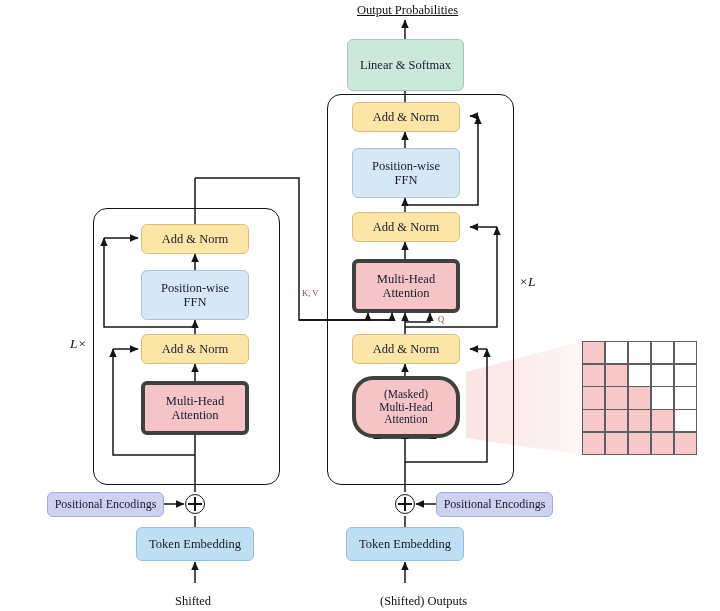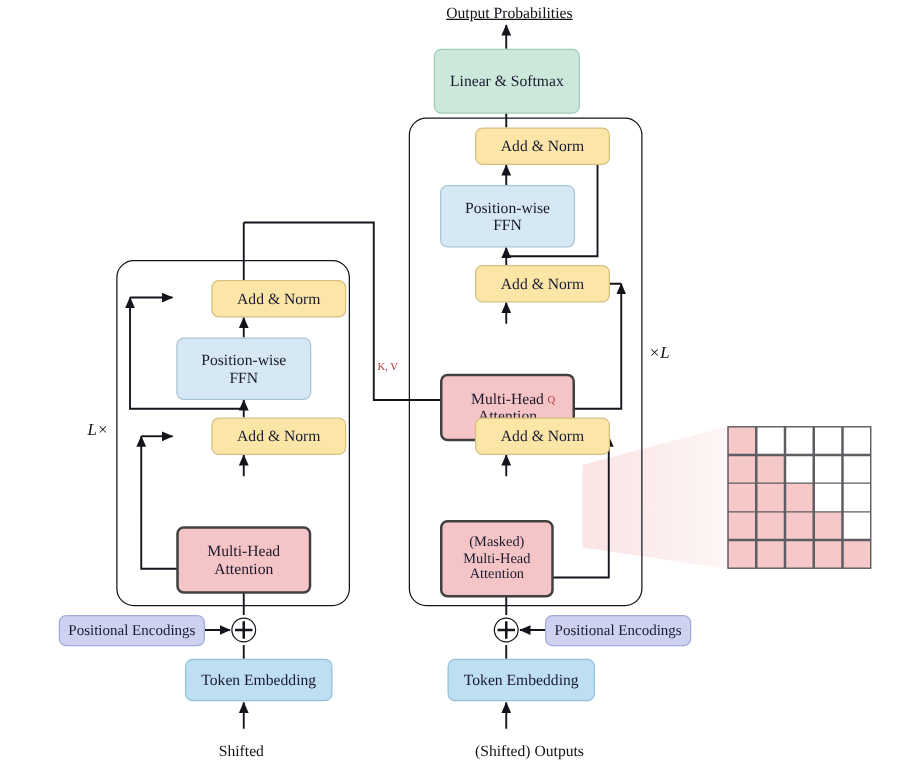"Add & Norm" .b-addnorm { margin-left: 28px -> none }
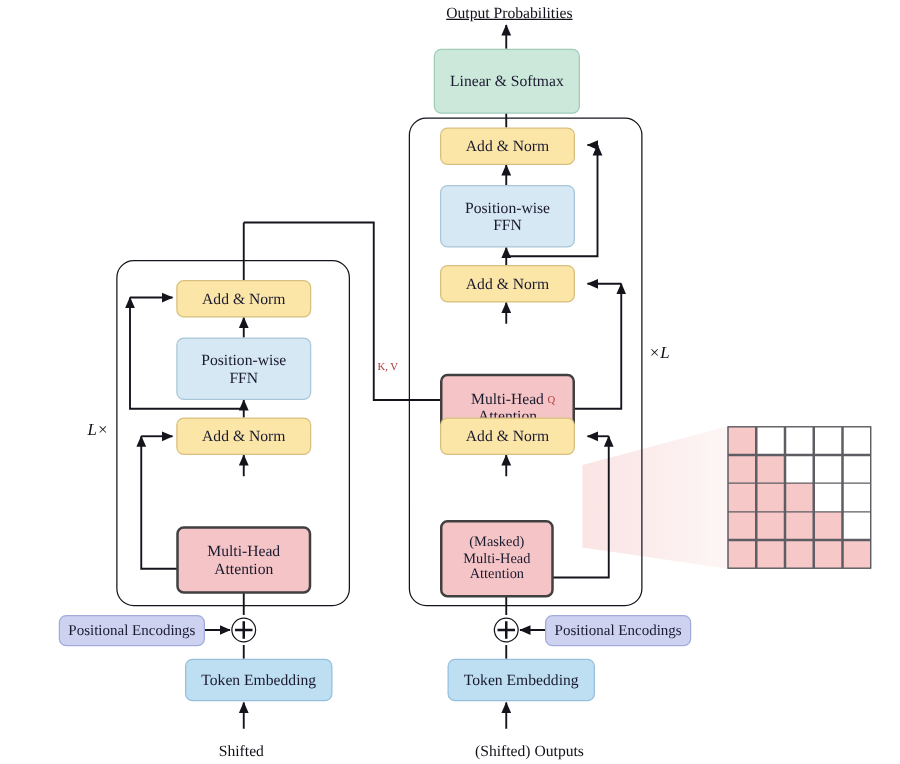"Multi-Head" .b-attn { border: 2px solid #404040 -> 4px solid #404040; margin-top: 40px -> none }
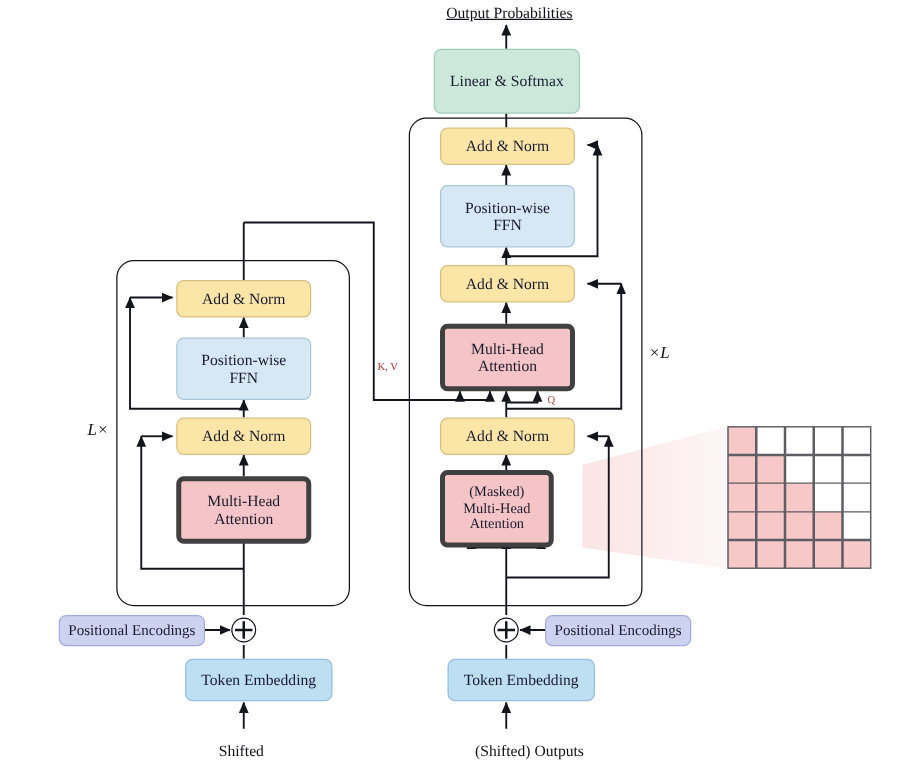"(Masked)" div.box { border-radius: none -> 21px; width: 91px -> 108px }
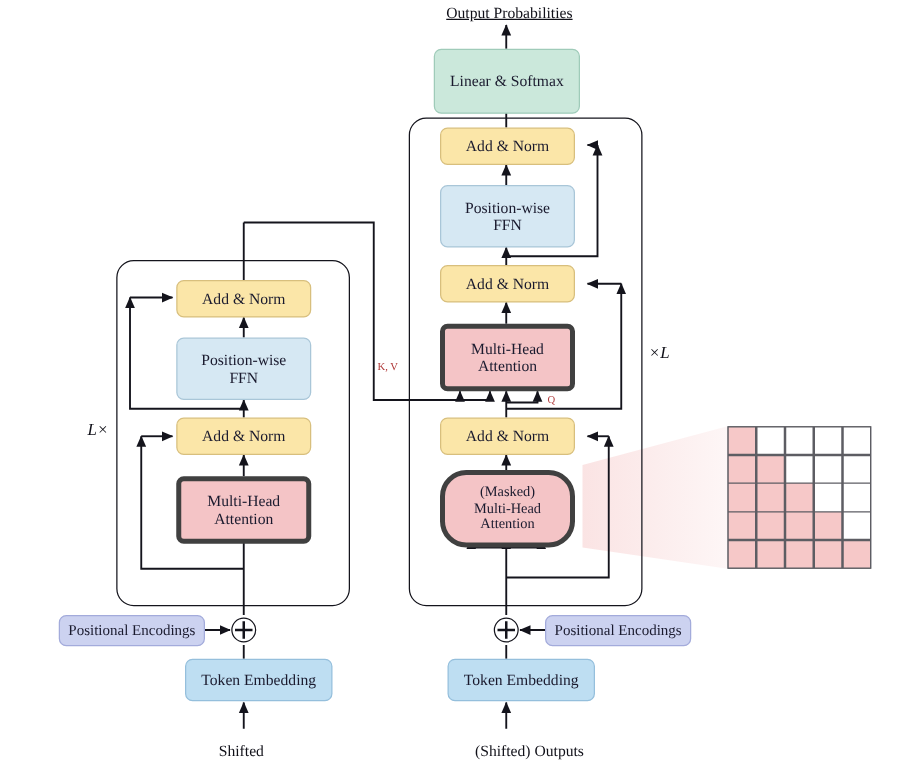"Token Embedding" .b-embed { margin-left: 12px -> none }
